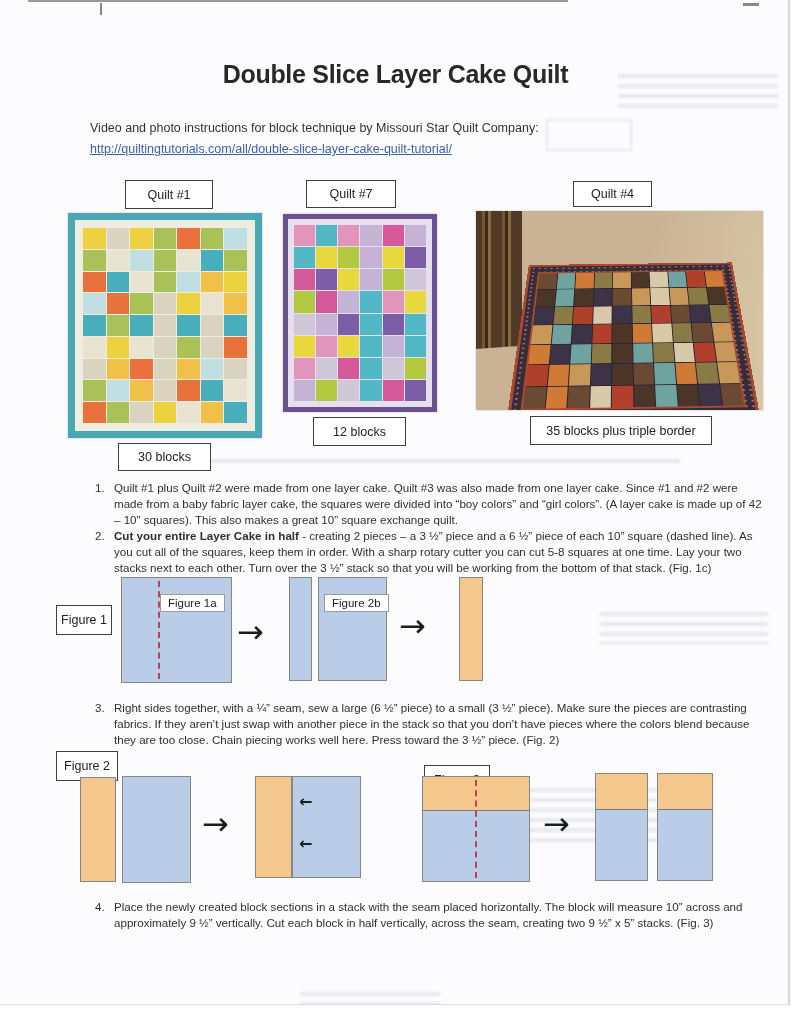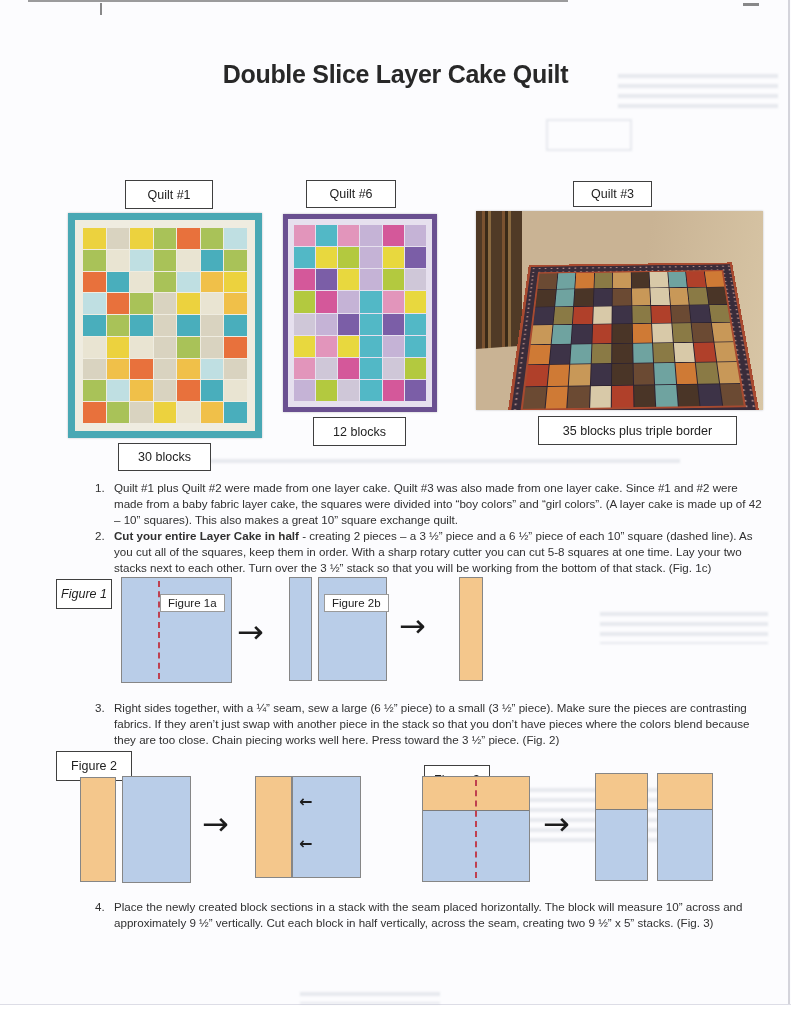"Video and photo instructions for" div.intro { html: none -> <div> <span>Video and photo instructions for block technique by Missouri Star Quilt Company:</span><br> <a>http://quiltingtutorials.com/all/double-slice-layer-cake-quilt-tutorial/</a> </div> }
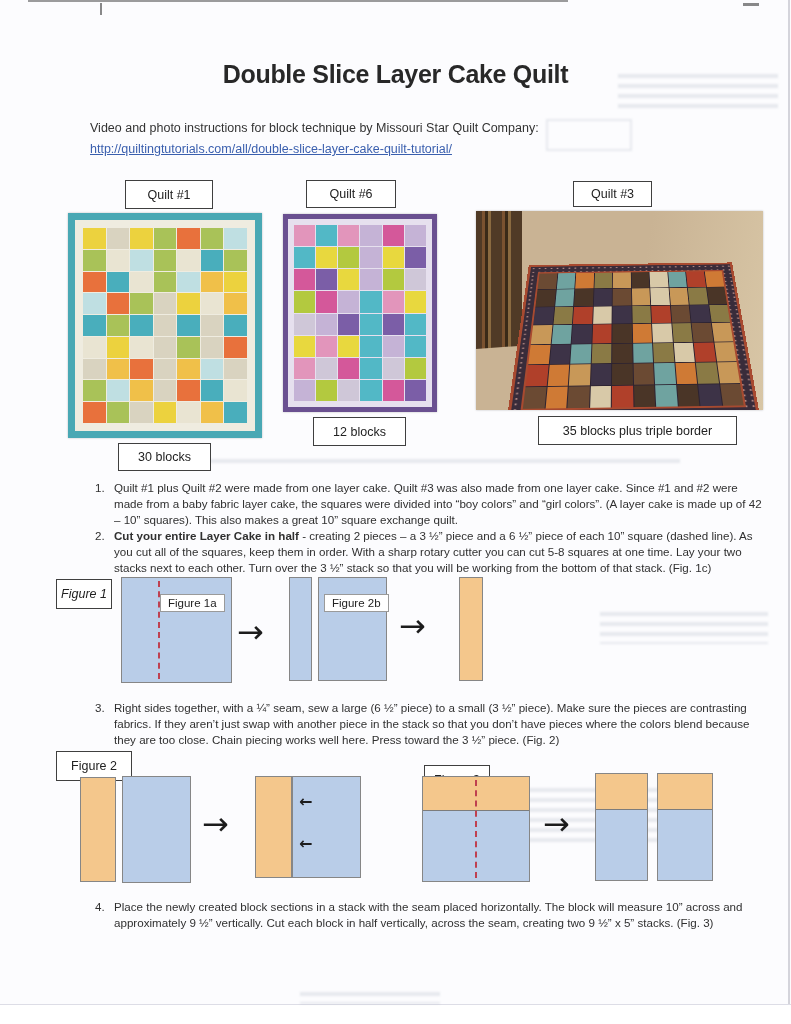"Quilt #6" div.box { text: 6 -> 7 }
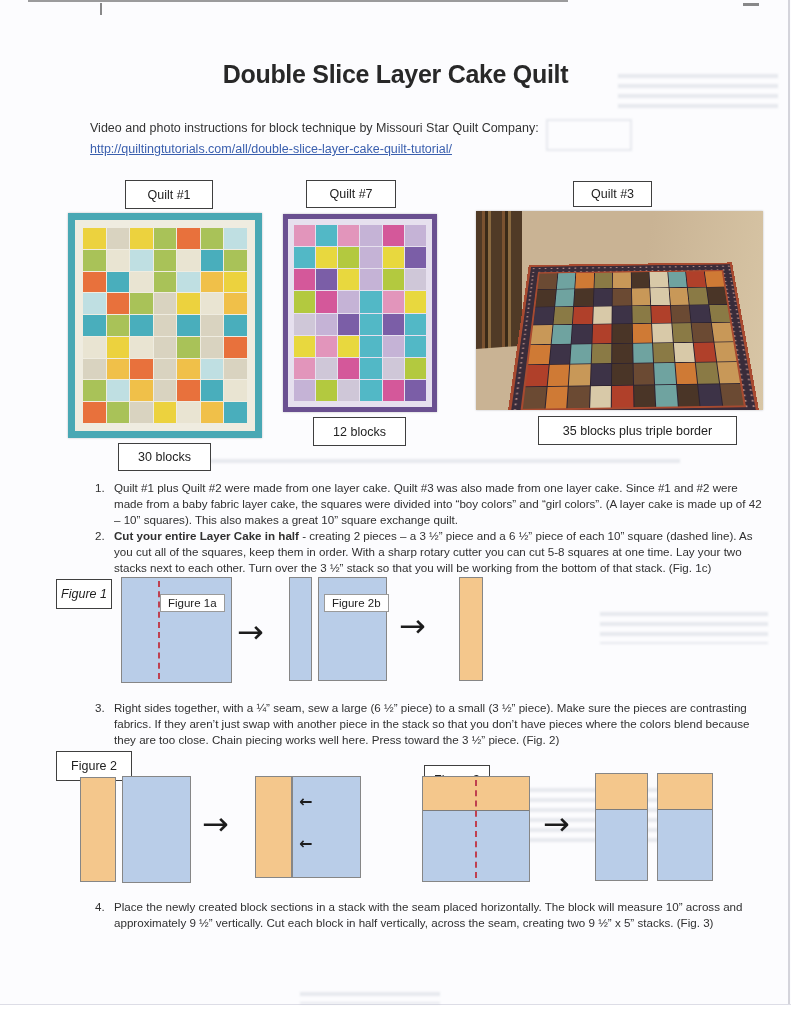"Quilt #3" div.box { text: 3 -> 4 }
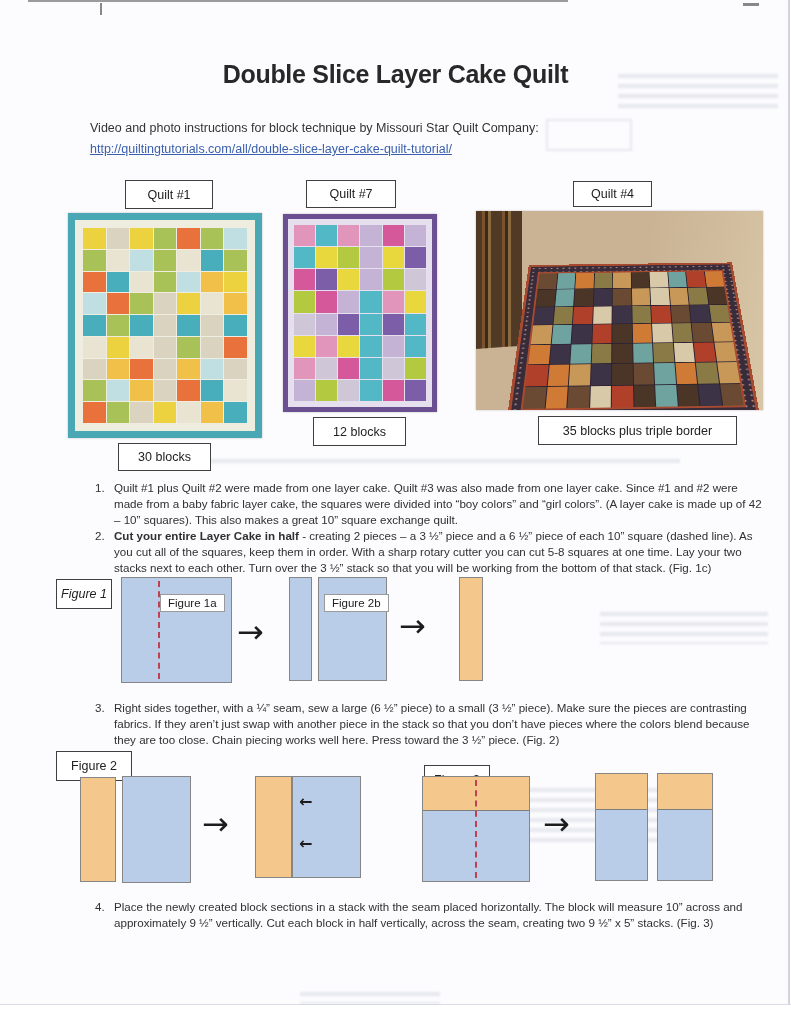"35 blocks plus triple border" div.box { margin-left: 8px -> none; width: 199px -> 182px }
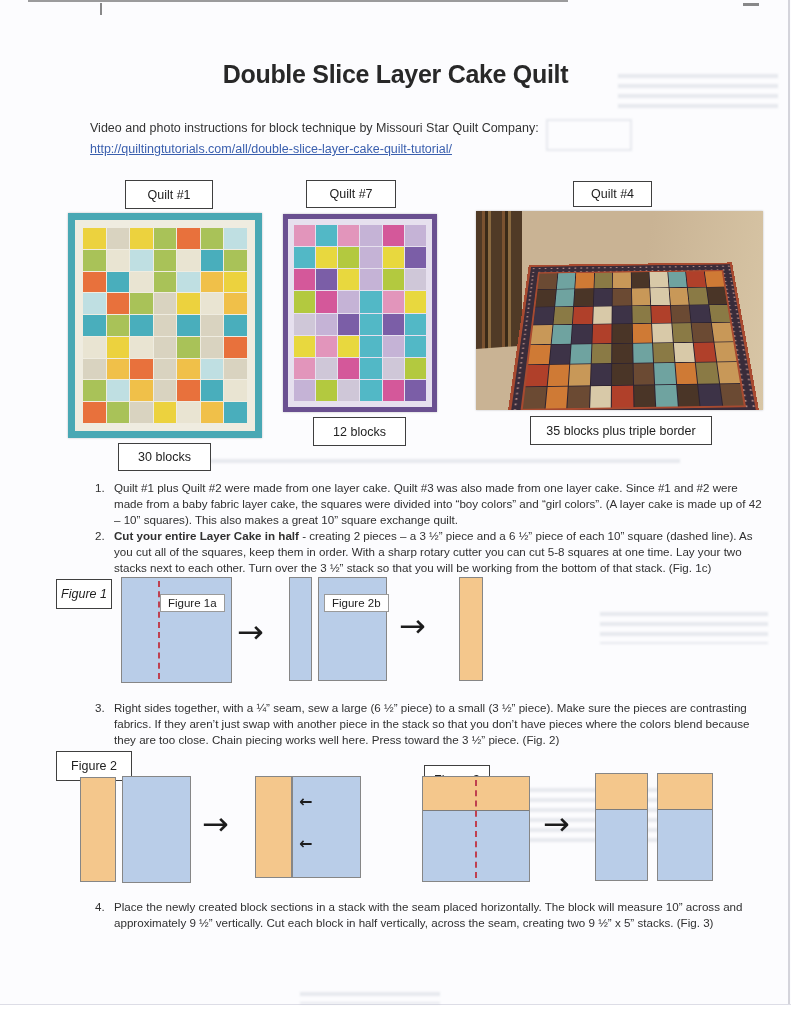"Figure 1" div.box { font-style: italic -> none; top: 579px -> 605px }
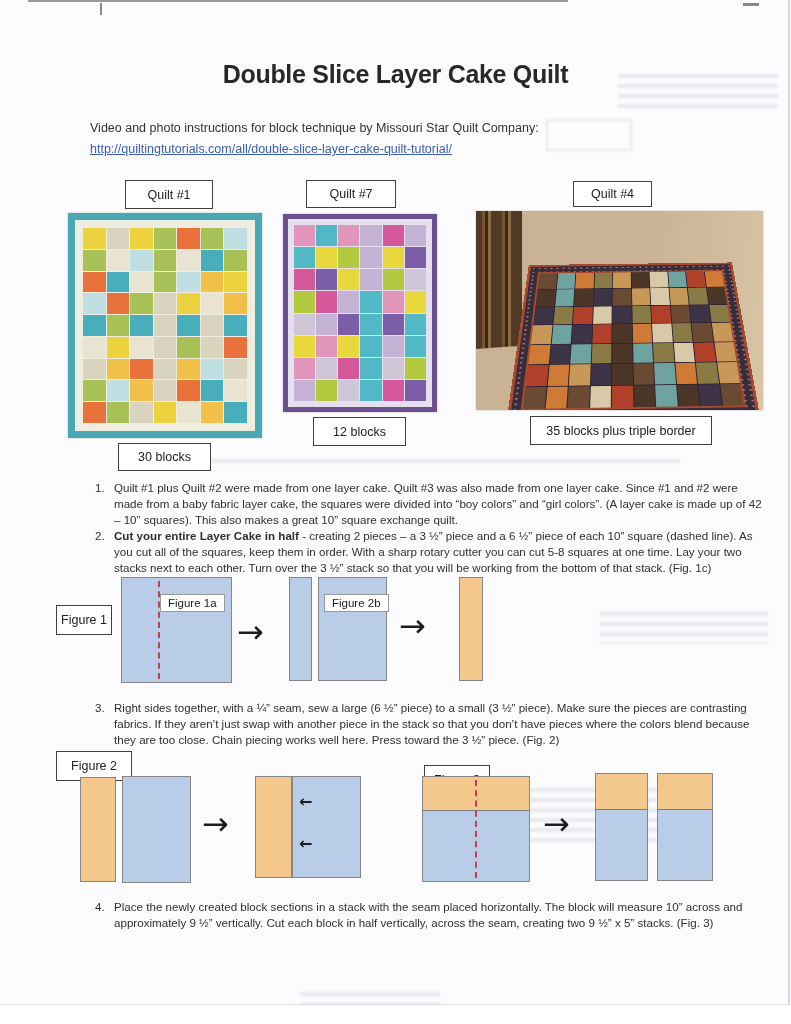"Figure 2" div.box { width: 76px -> 62px }
